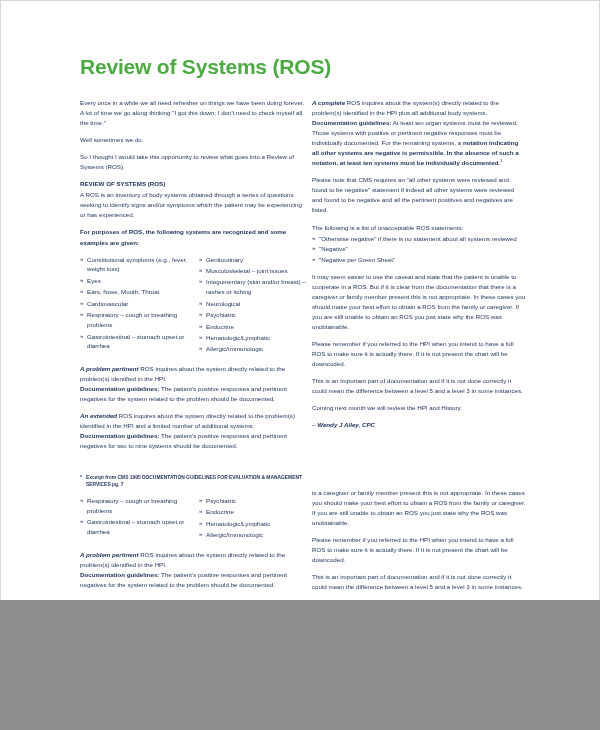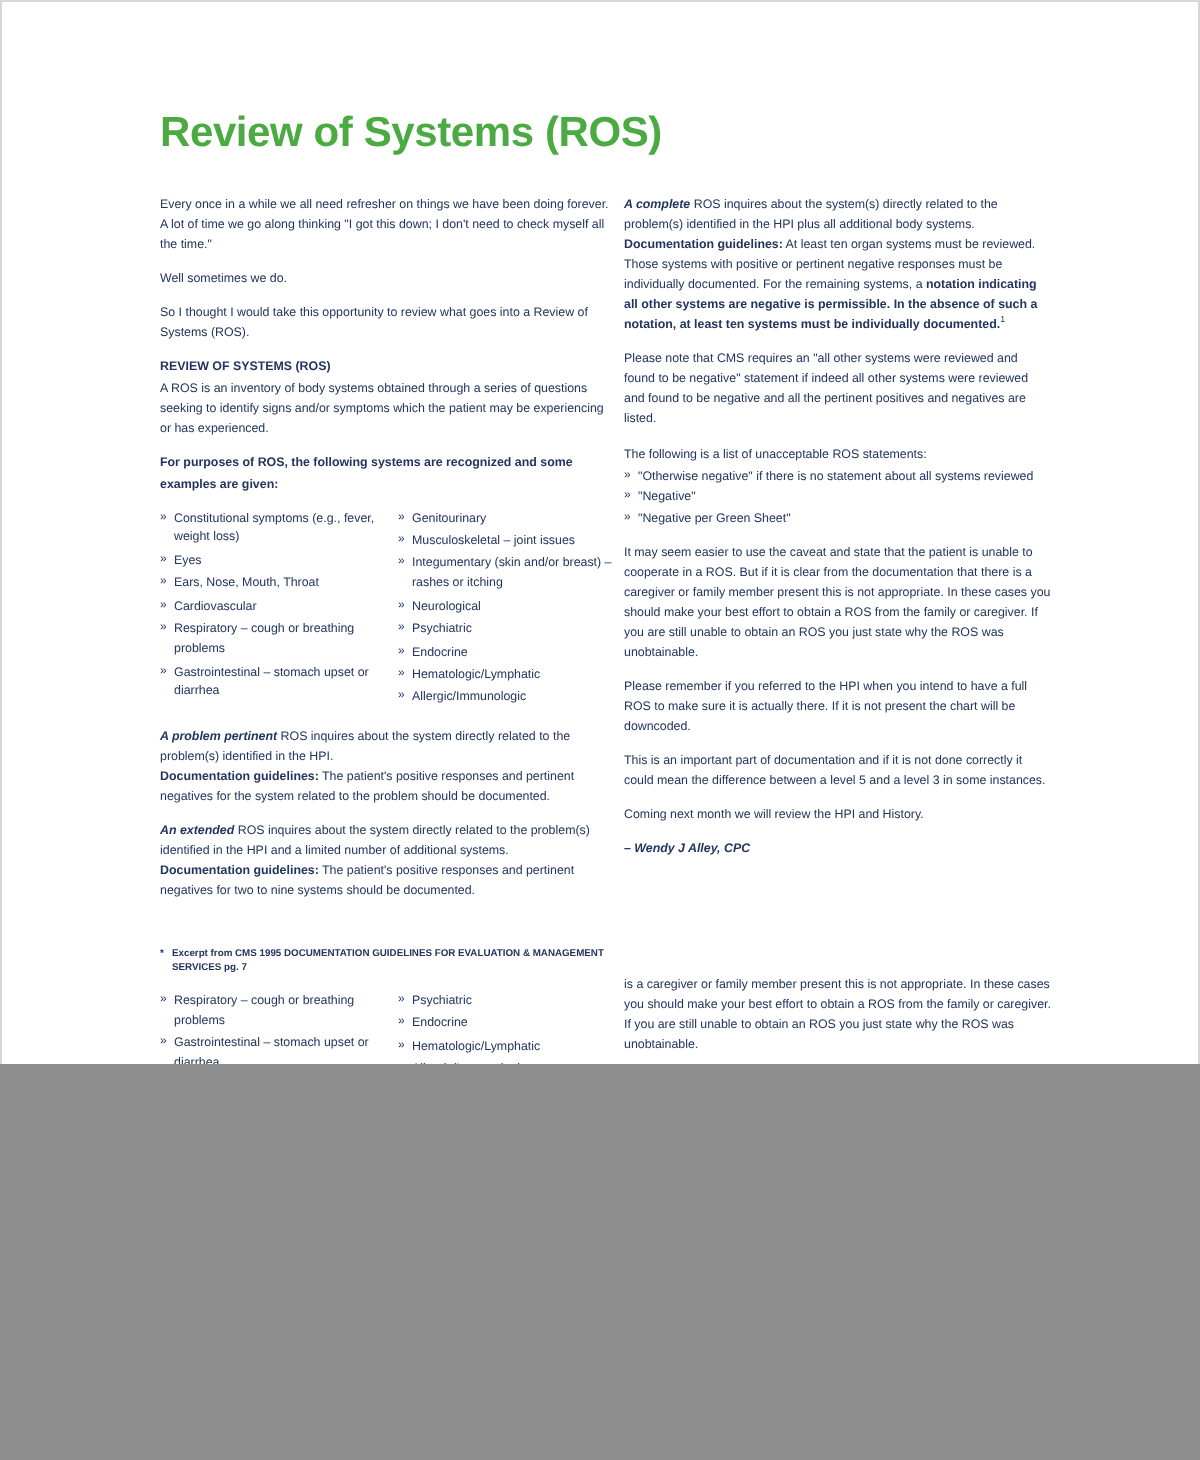"Review of Systems (ROS)" .page { height: 532px -> 600px }
